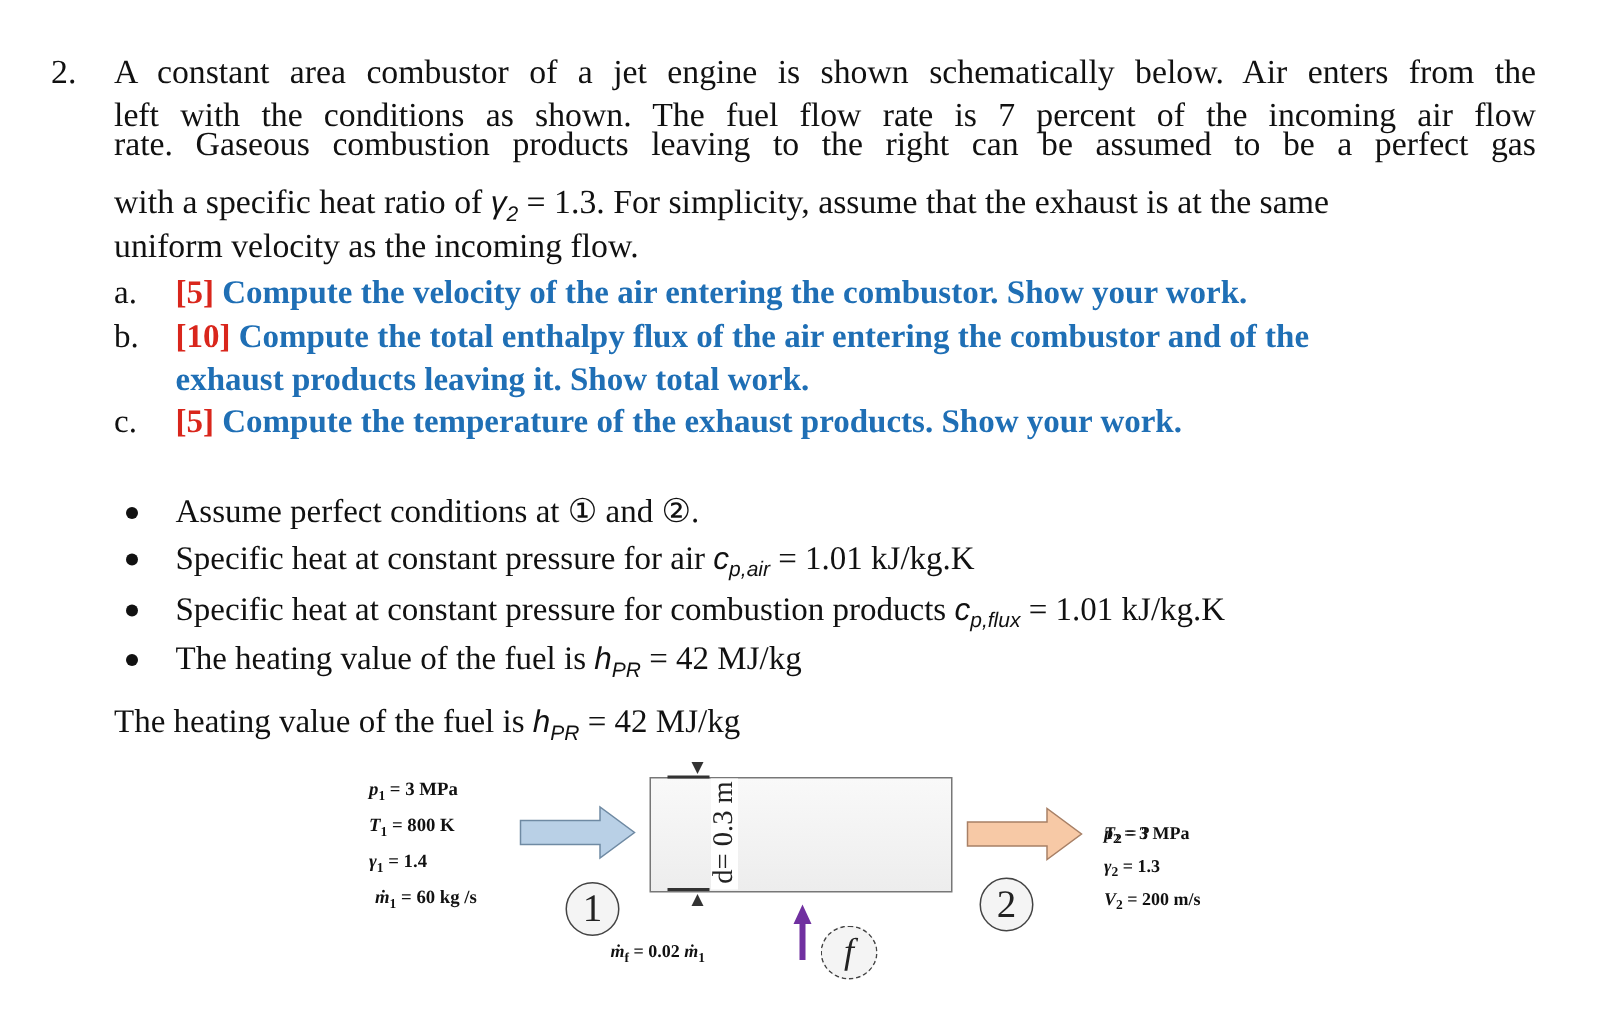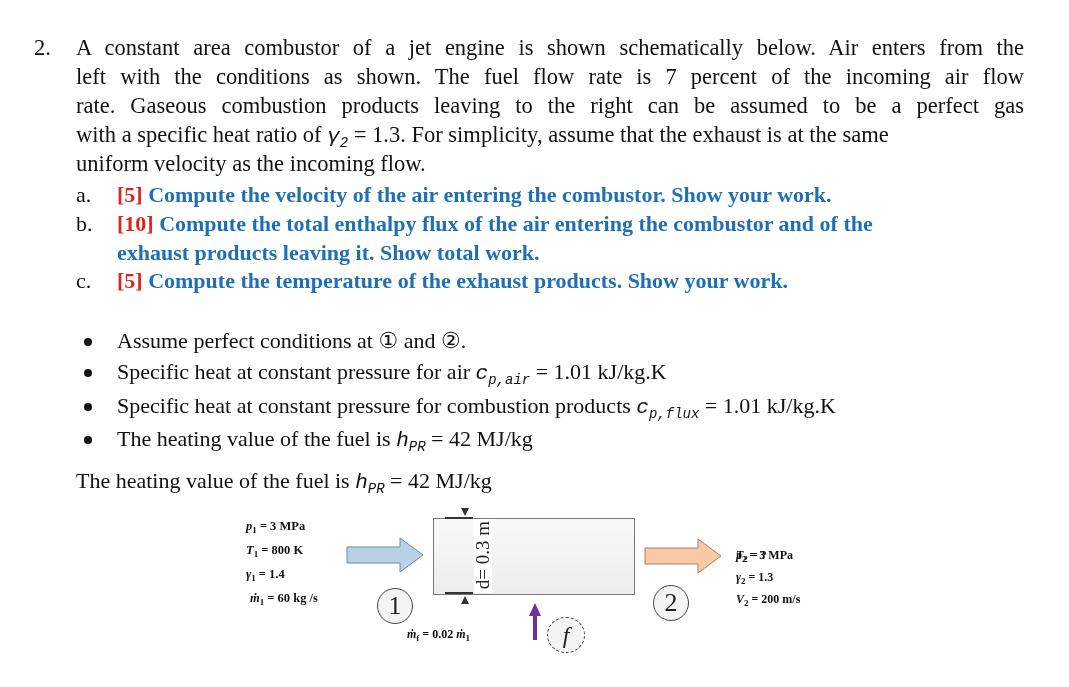"rate. Gaseous combustion products" div.para-line { top: 91px -> 81px }
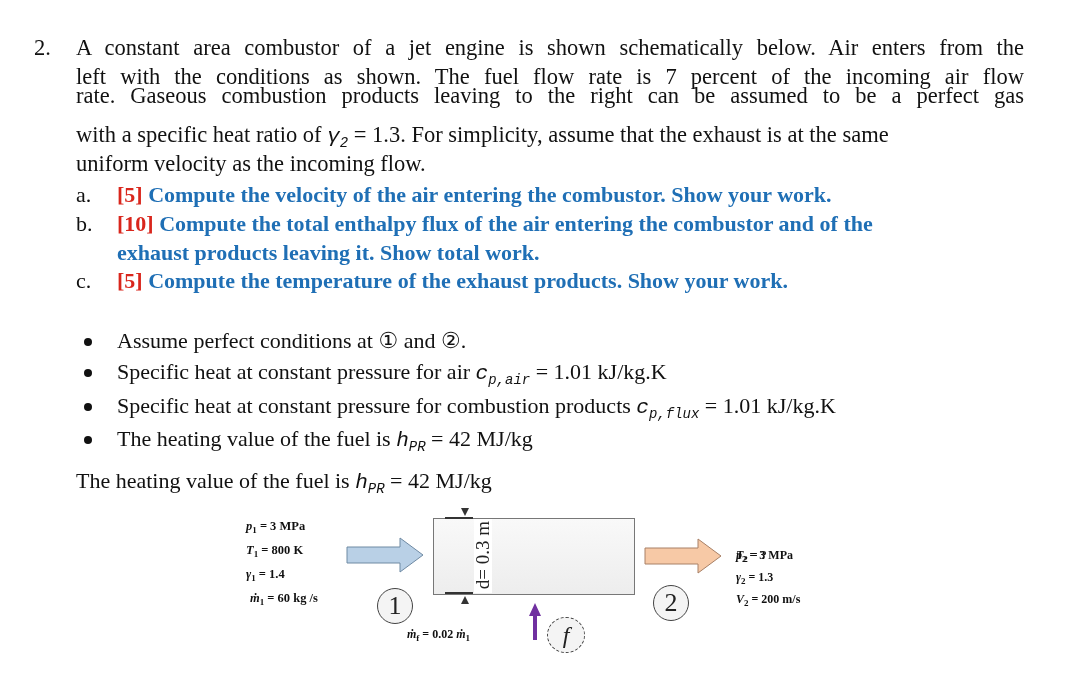"γ2" .math { font-family: Liberation Mono, monospace -> Liberation Sans, sans-serif }
